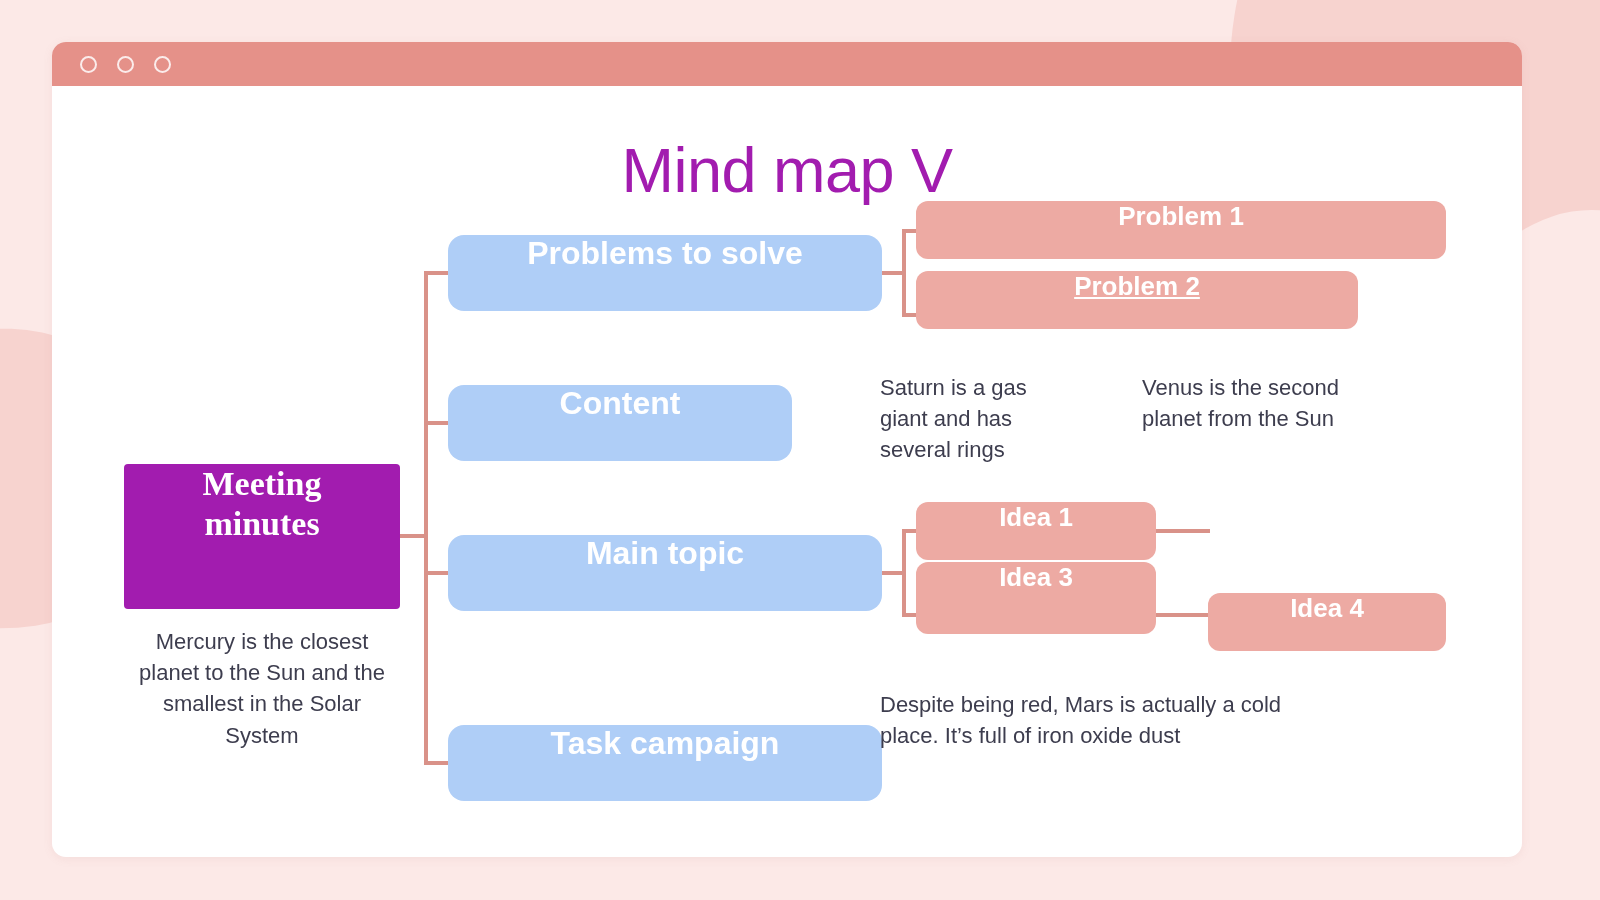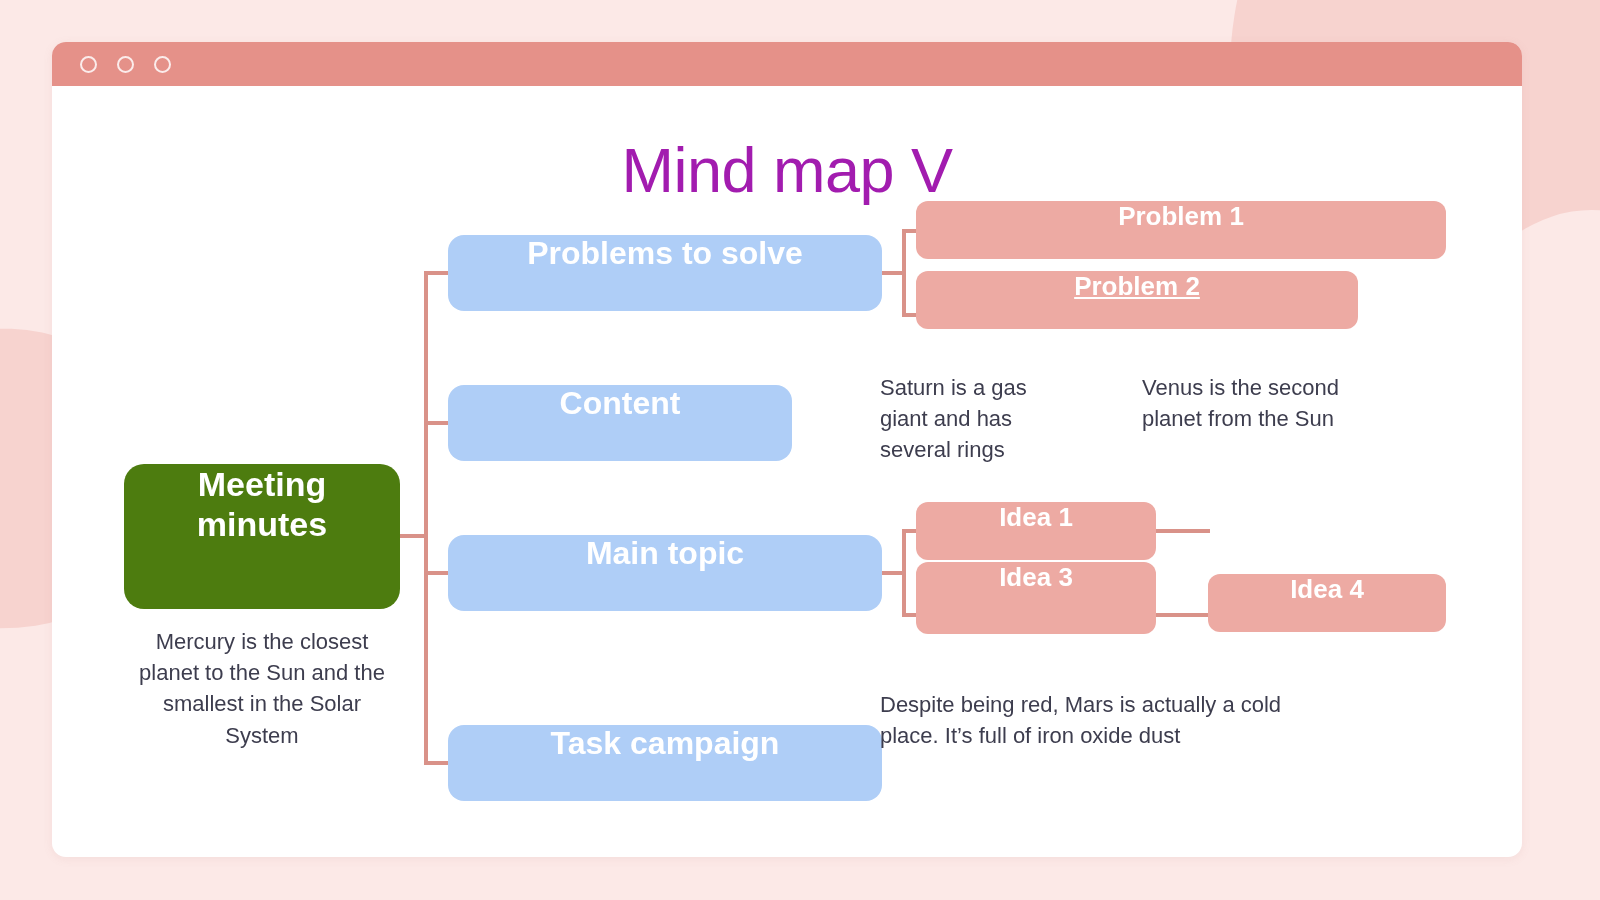"Meeting" .node-root { background: #4d7c0f -> #a21caf; border-radius: 20px -> 4px; font-family: none -> Liberation Serif, serif }
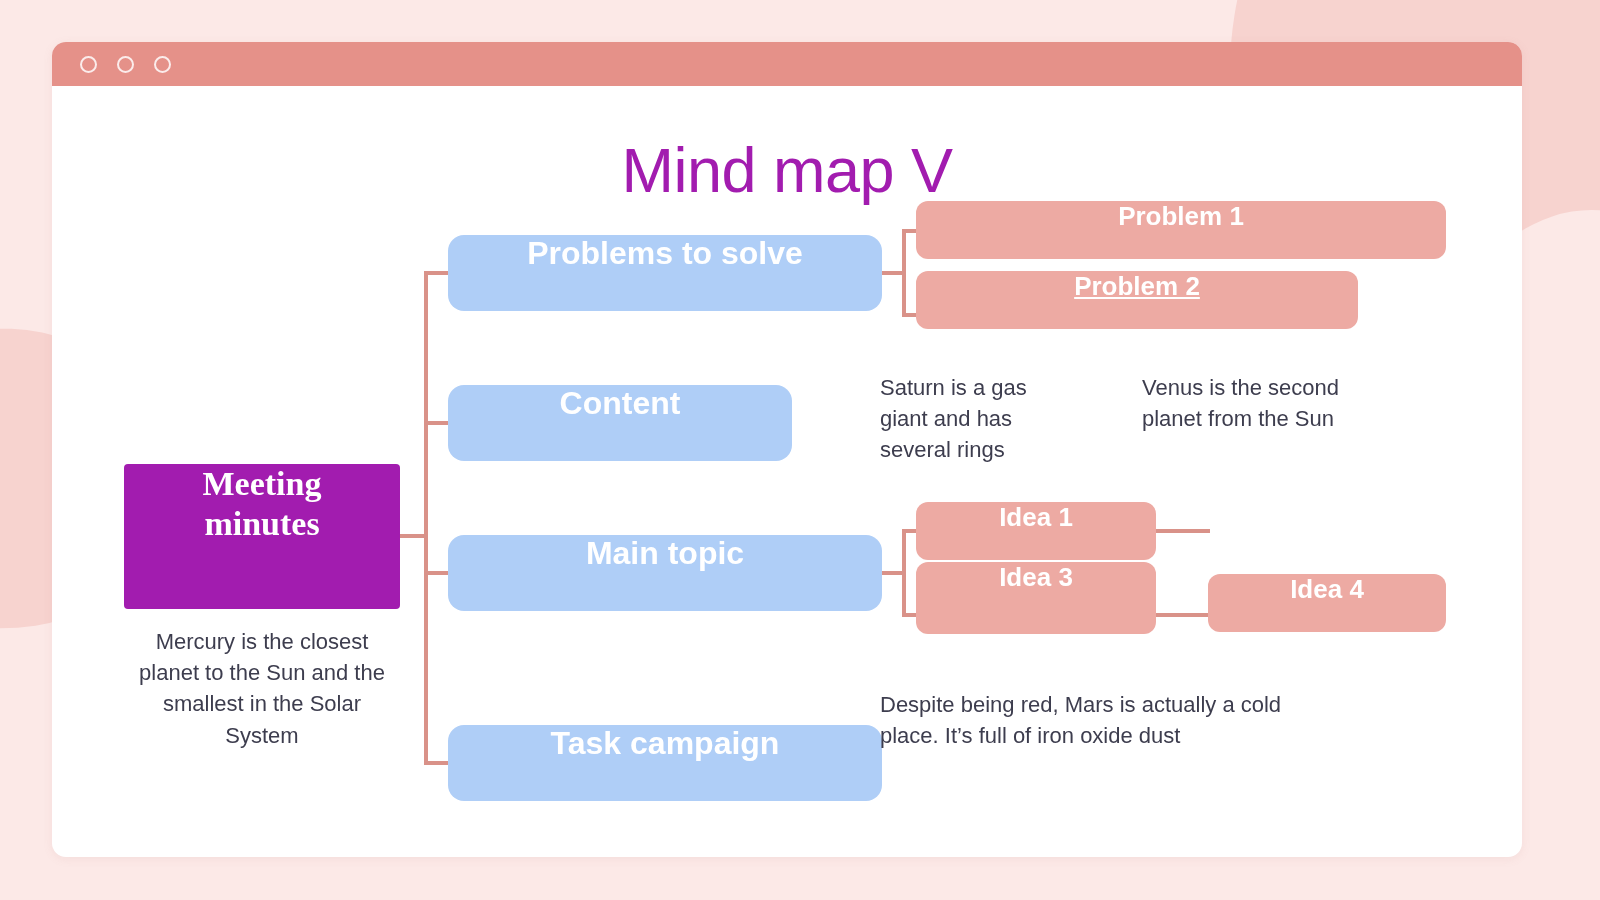"Idea 4" div.node { top: 488px -> 507px }
